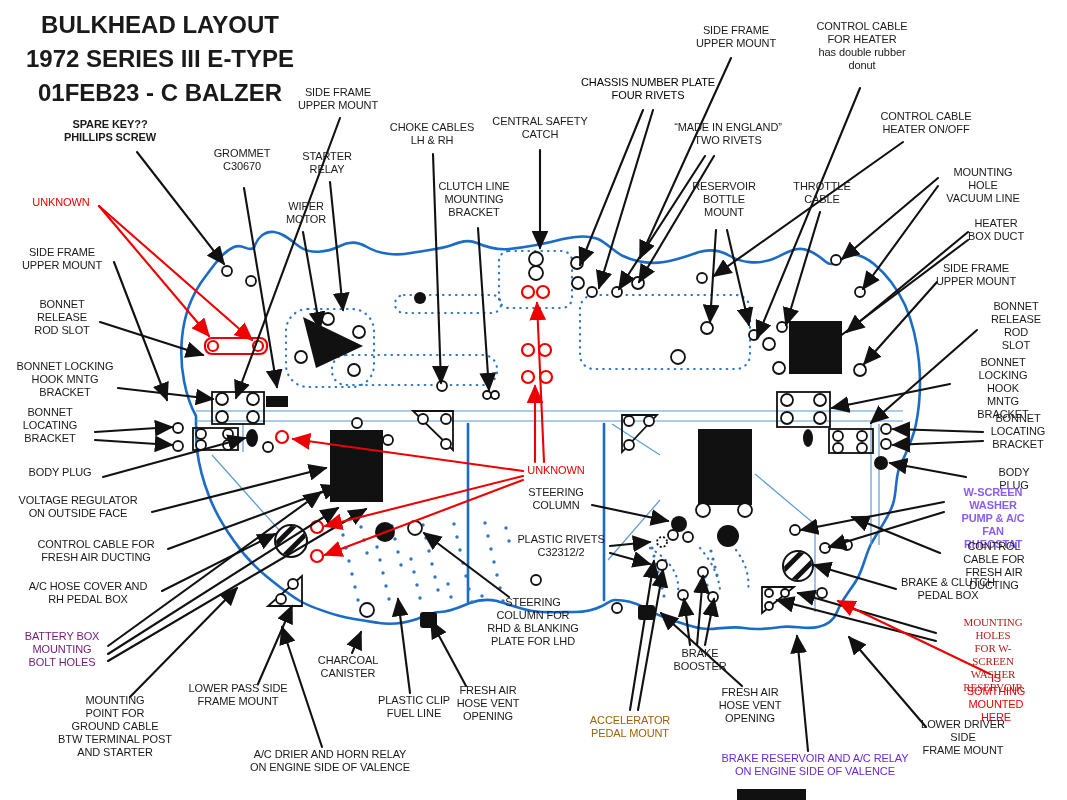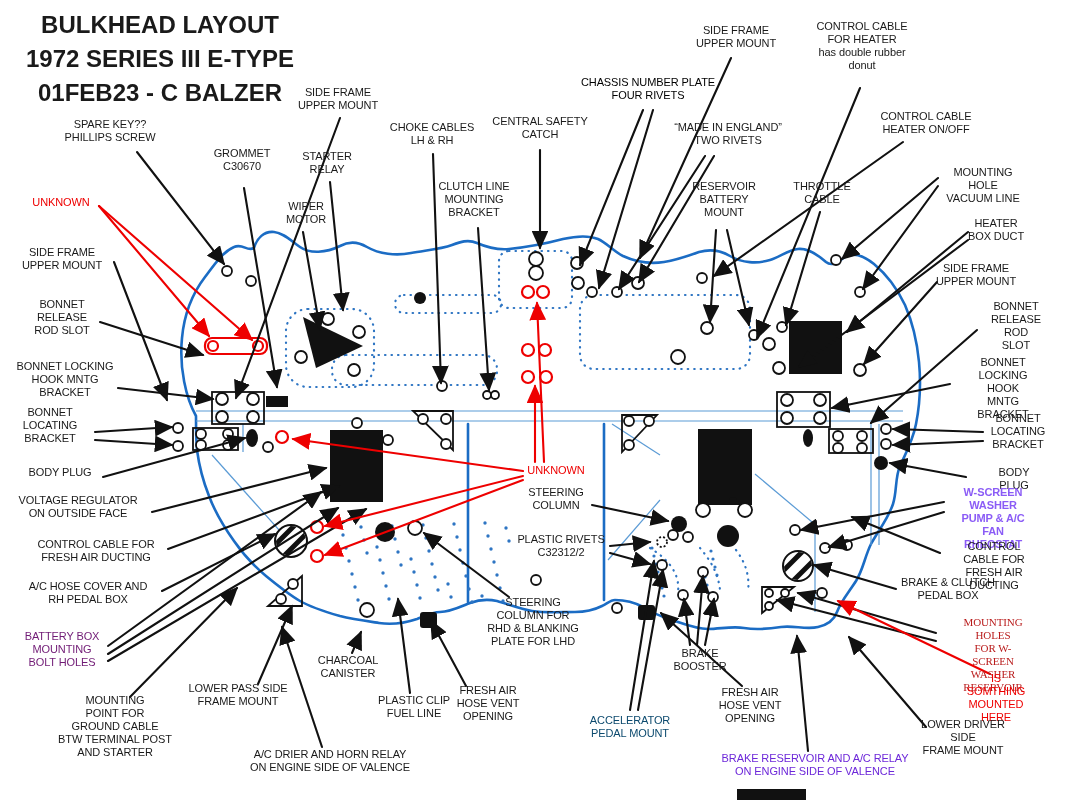"SPARE KEY??" div.lbl { font-weight: none -> bold }
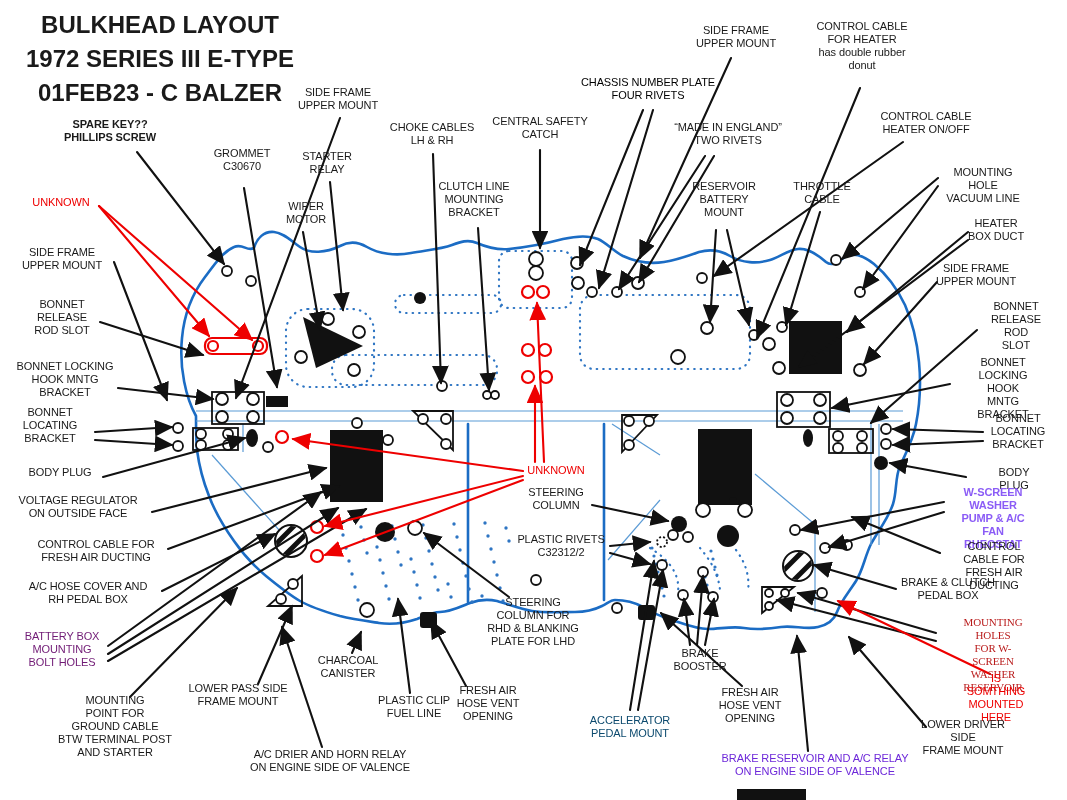"RESERVOIR" div.lbl { text: BATTERY -> BOTTLE }
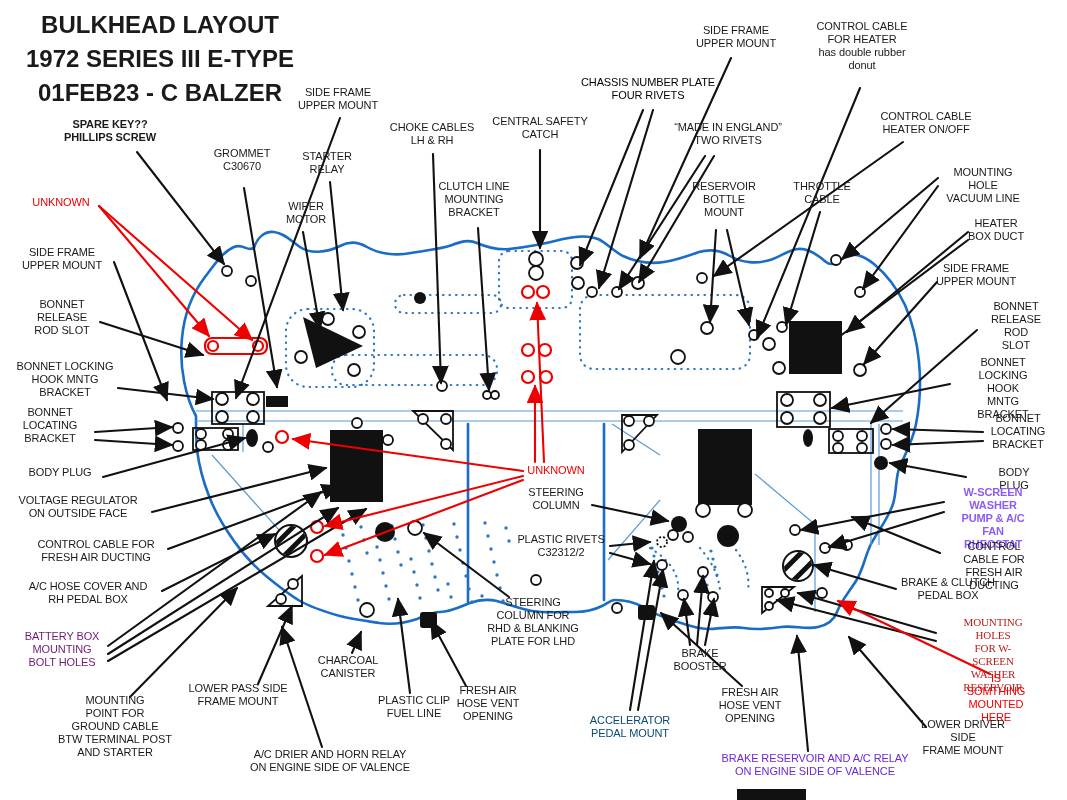"ACCELERATOR" div.lbl { color: #0c4a6e -> #a16207 }
